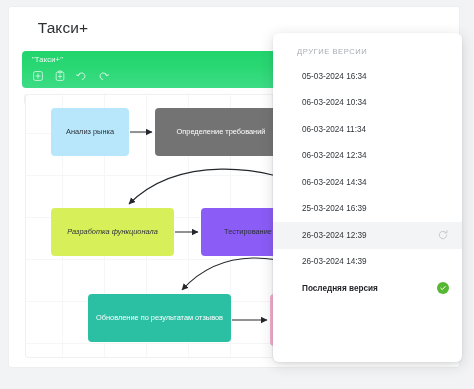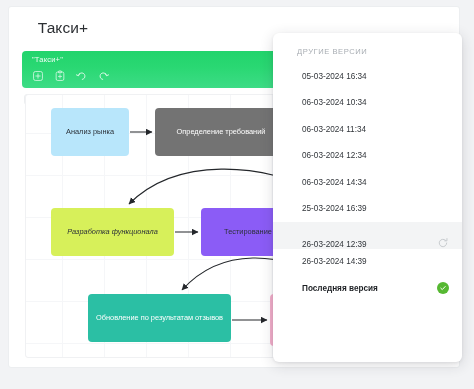"26-03-2024 12:39" .version-row.active { align-items: flex-end -> none }
